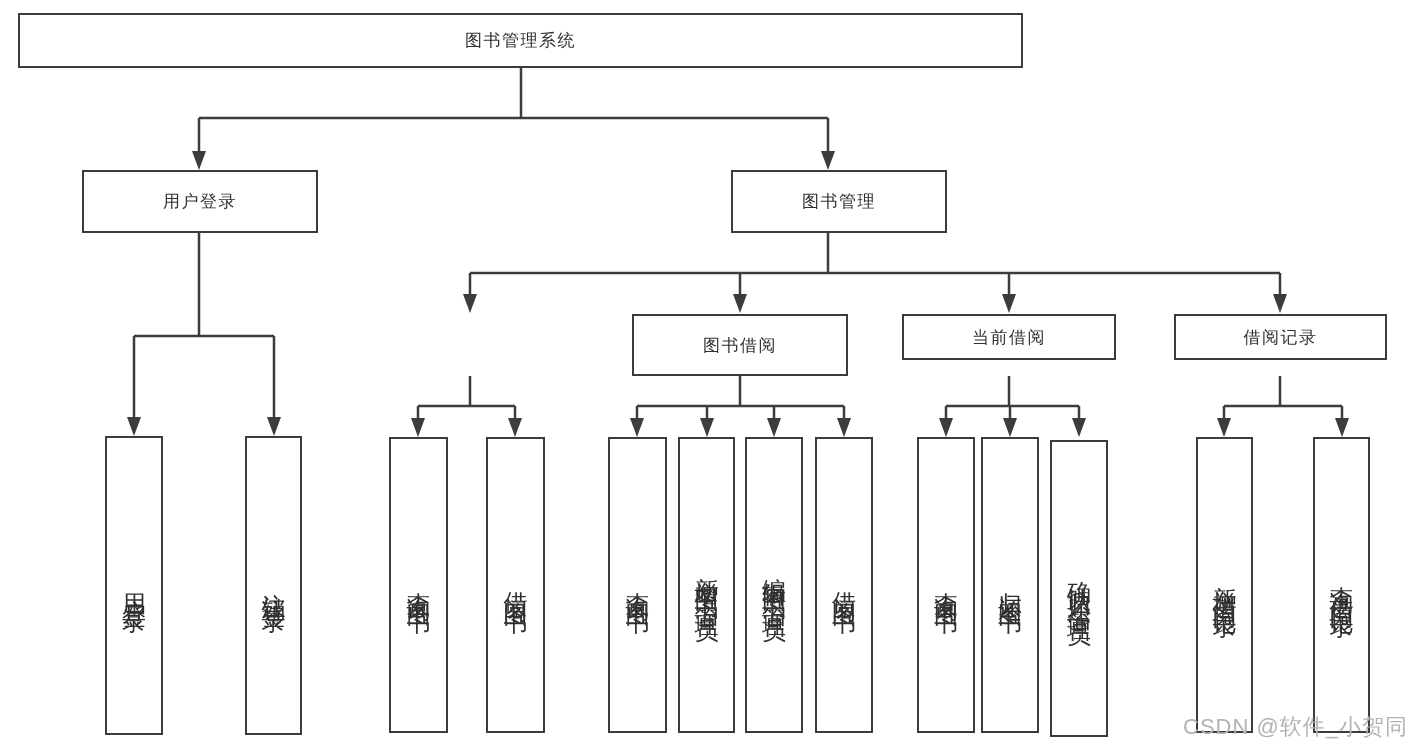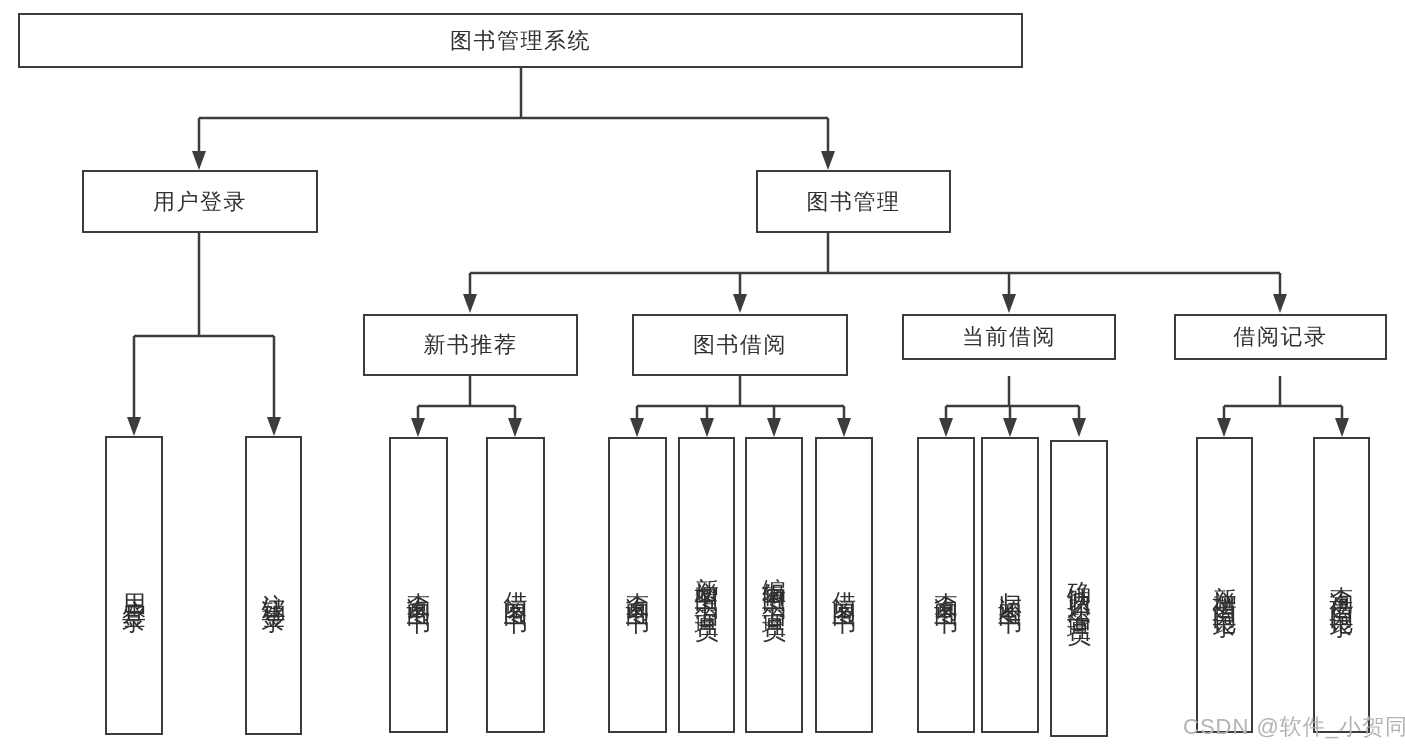"图书管理系统" .node.h { font-size: 22px -> 17px }
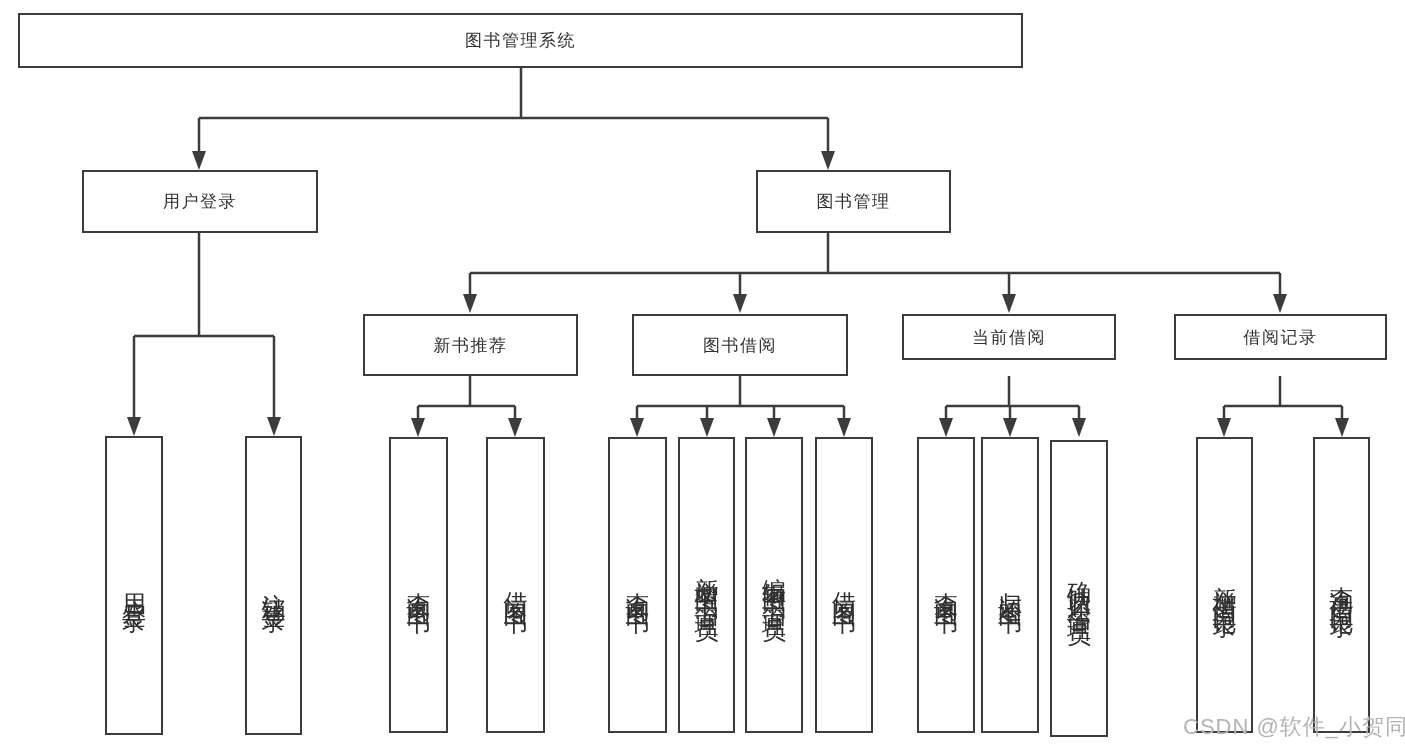"图书管理" #n-book-mgmt { left: 756px -> 731px; width: 195px -> 216px }
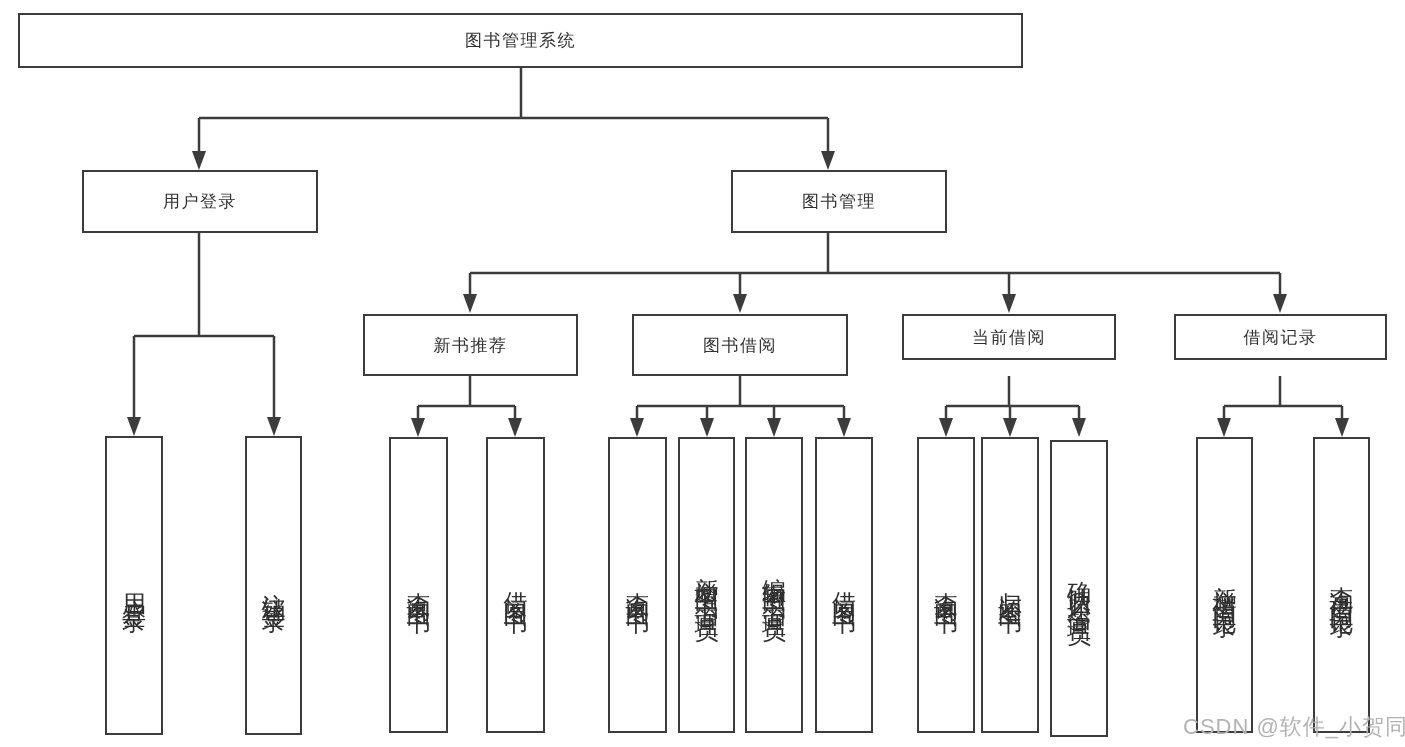"新书推荐" div.node { html: <div>新书推荐</div> -> none }
